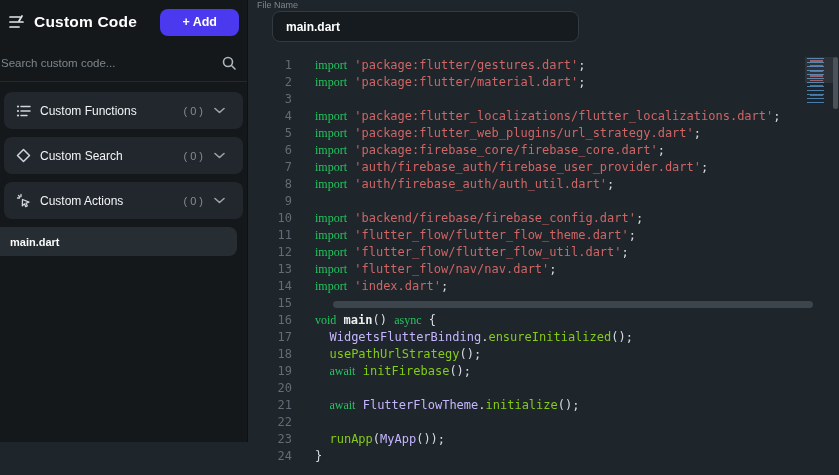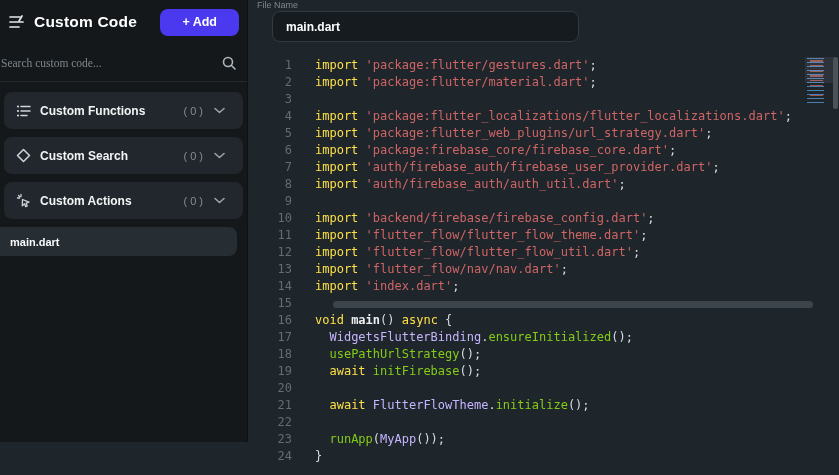"Search custom code..." .search-input { font-family: Liberation Serif, serif -> Liberation Sans, sans-serif }
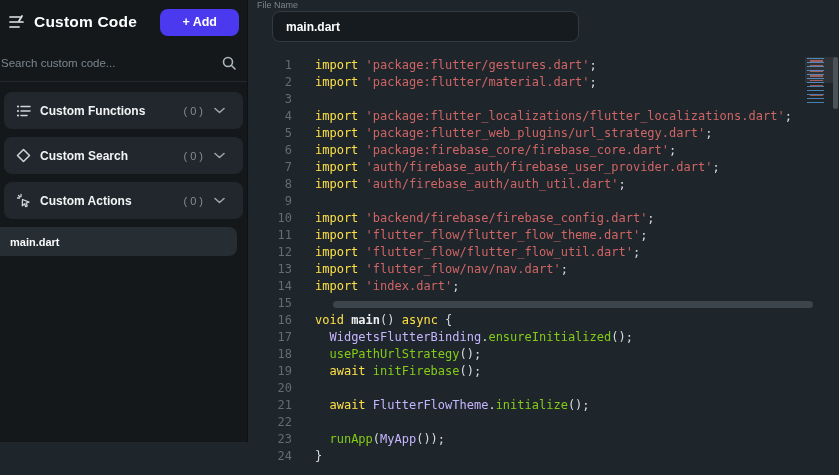"import" .tok-kw { color: #fde047 -> #22c55e; font-family: none -> Liberation Serif, serif }
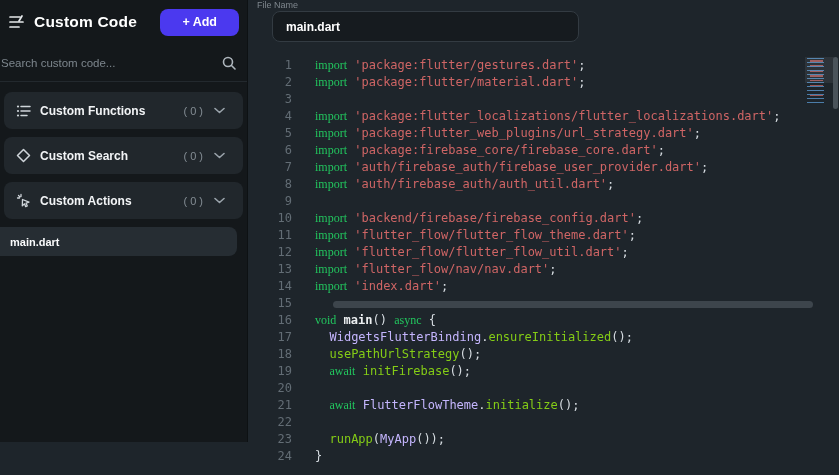"Custom Functions" .sec-label { font-weight: 700 -> 400 }
